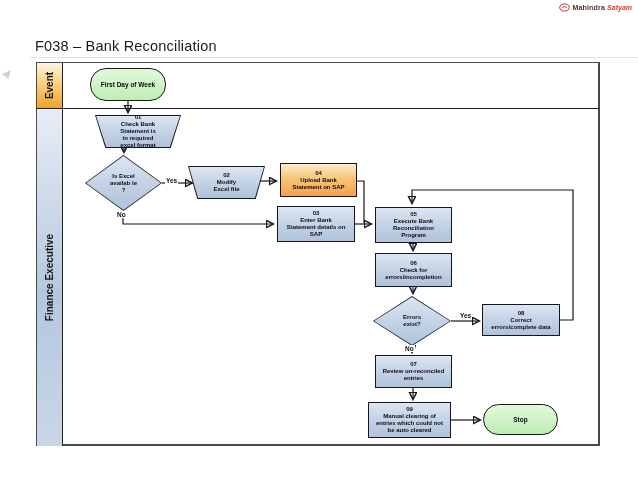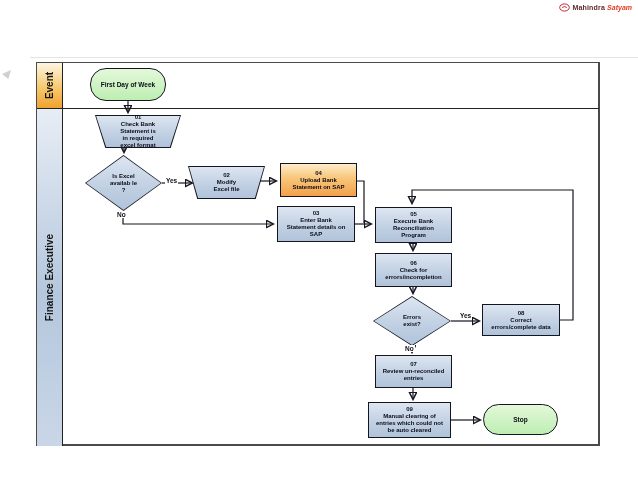"F038 – Bank Reconciliation" div.title { html: none -> <div>F038 – Bank Reconciliation</div> }
